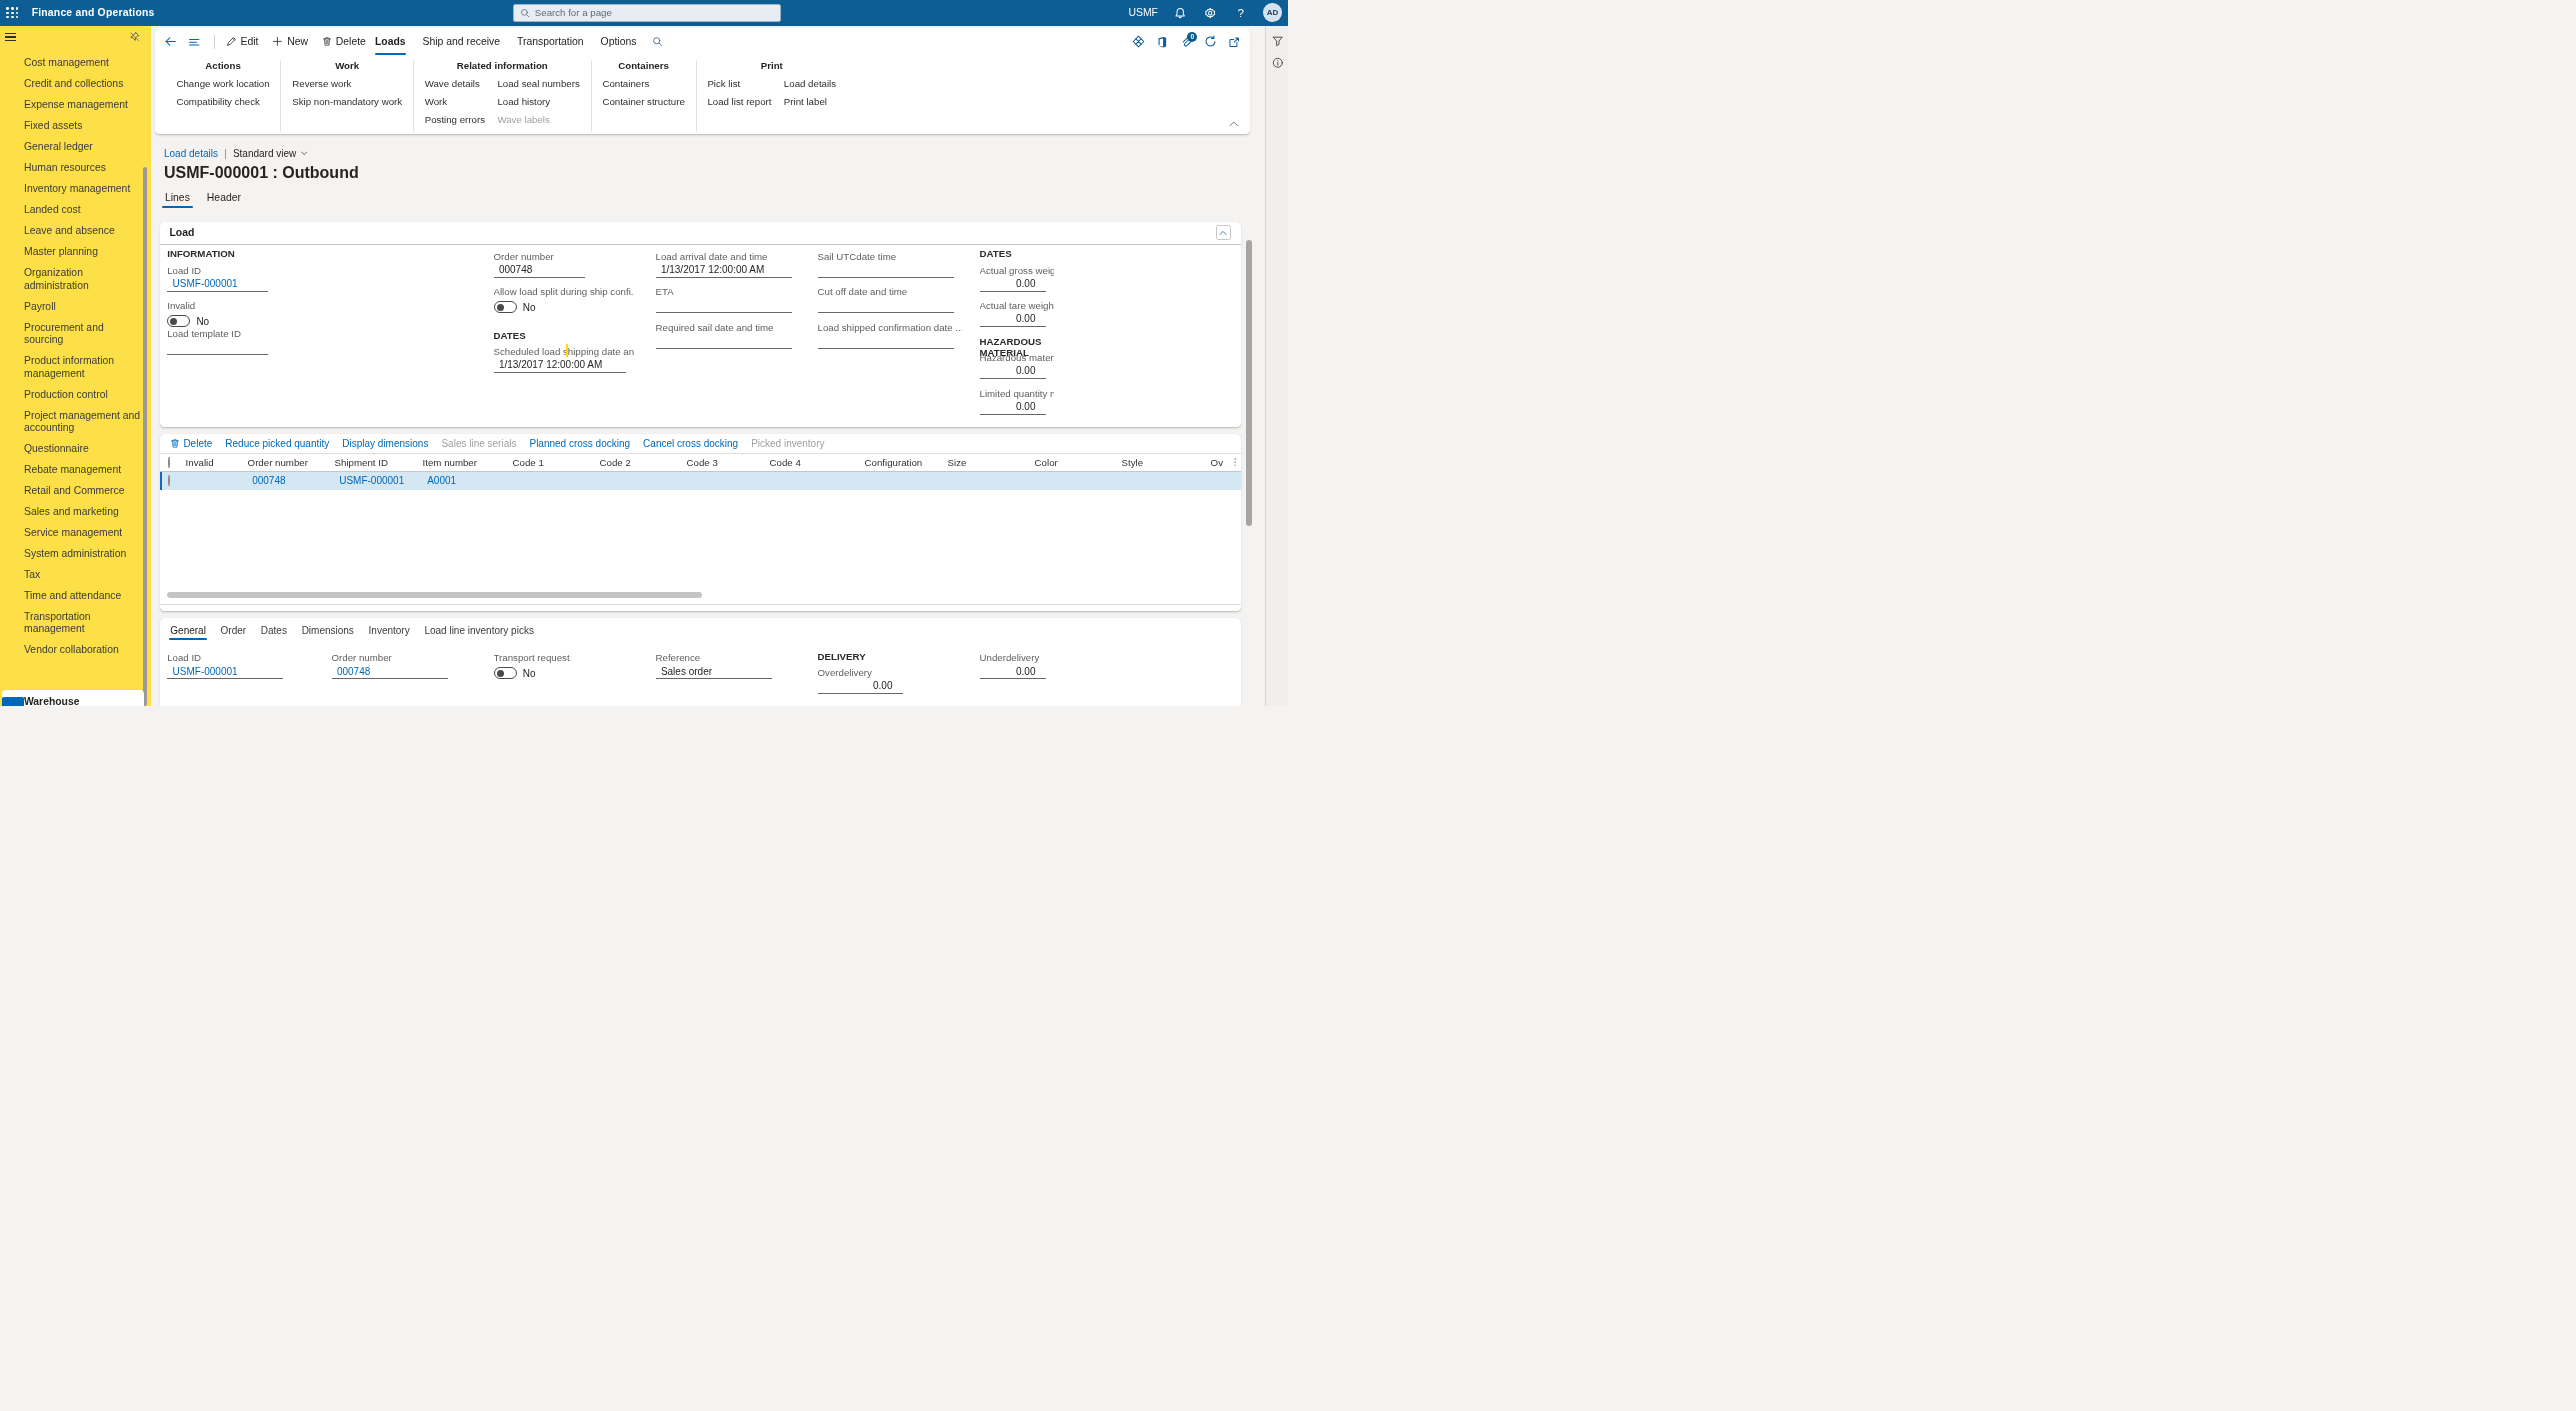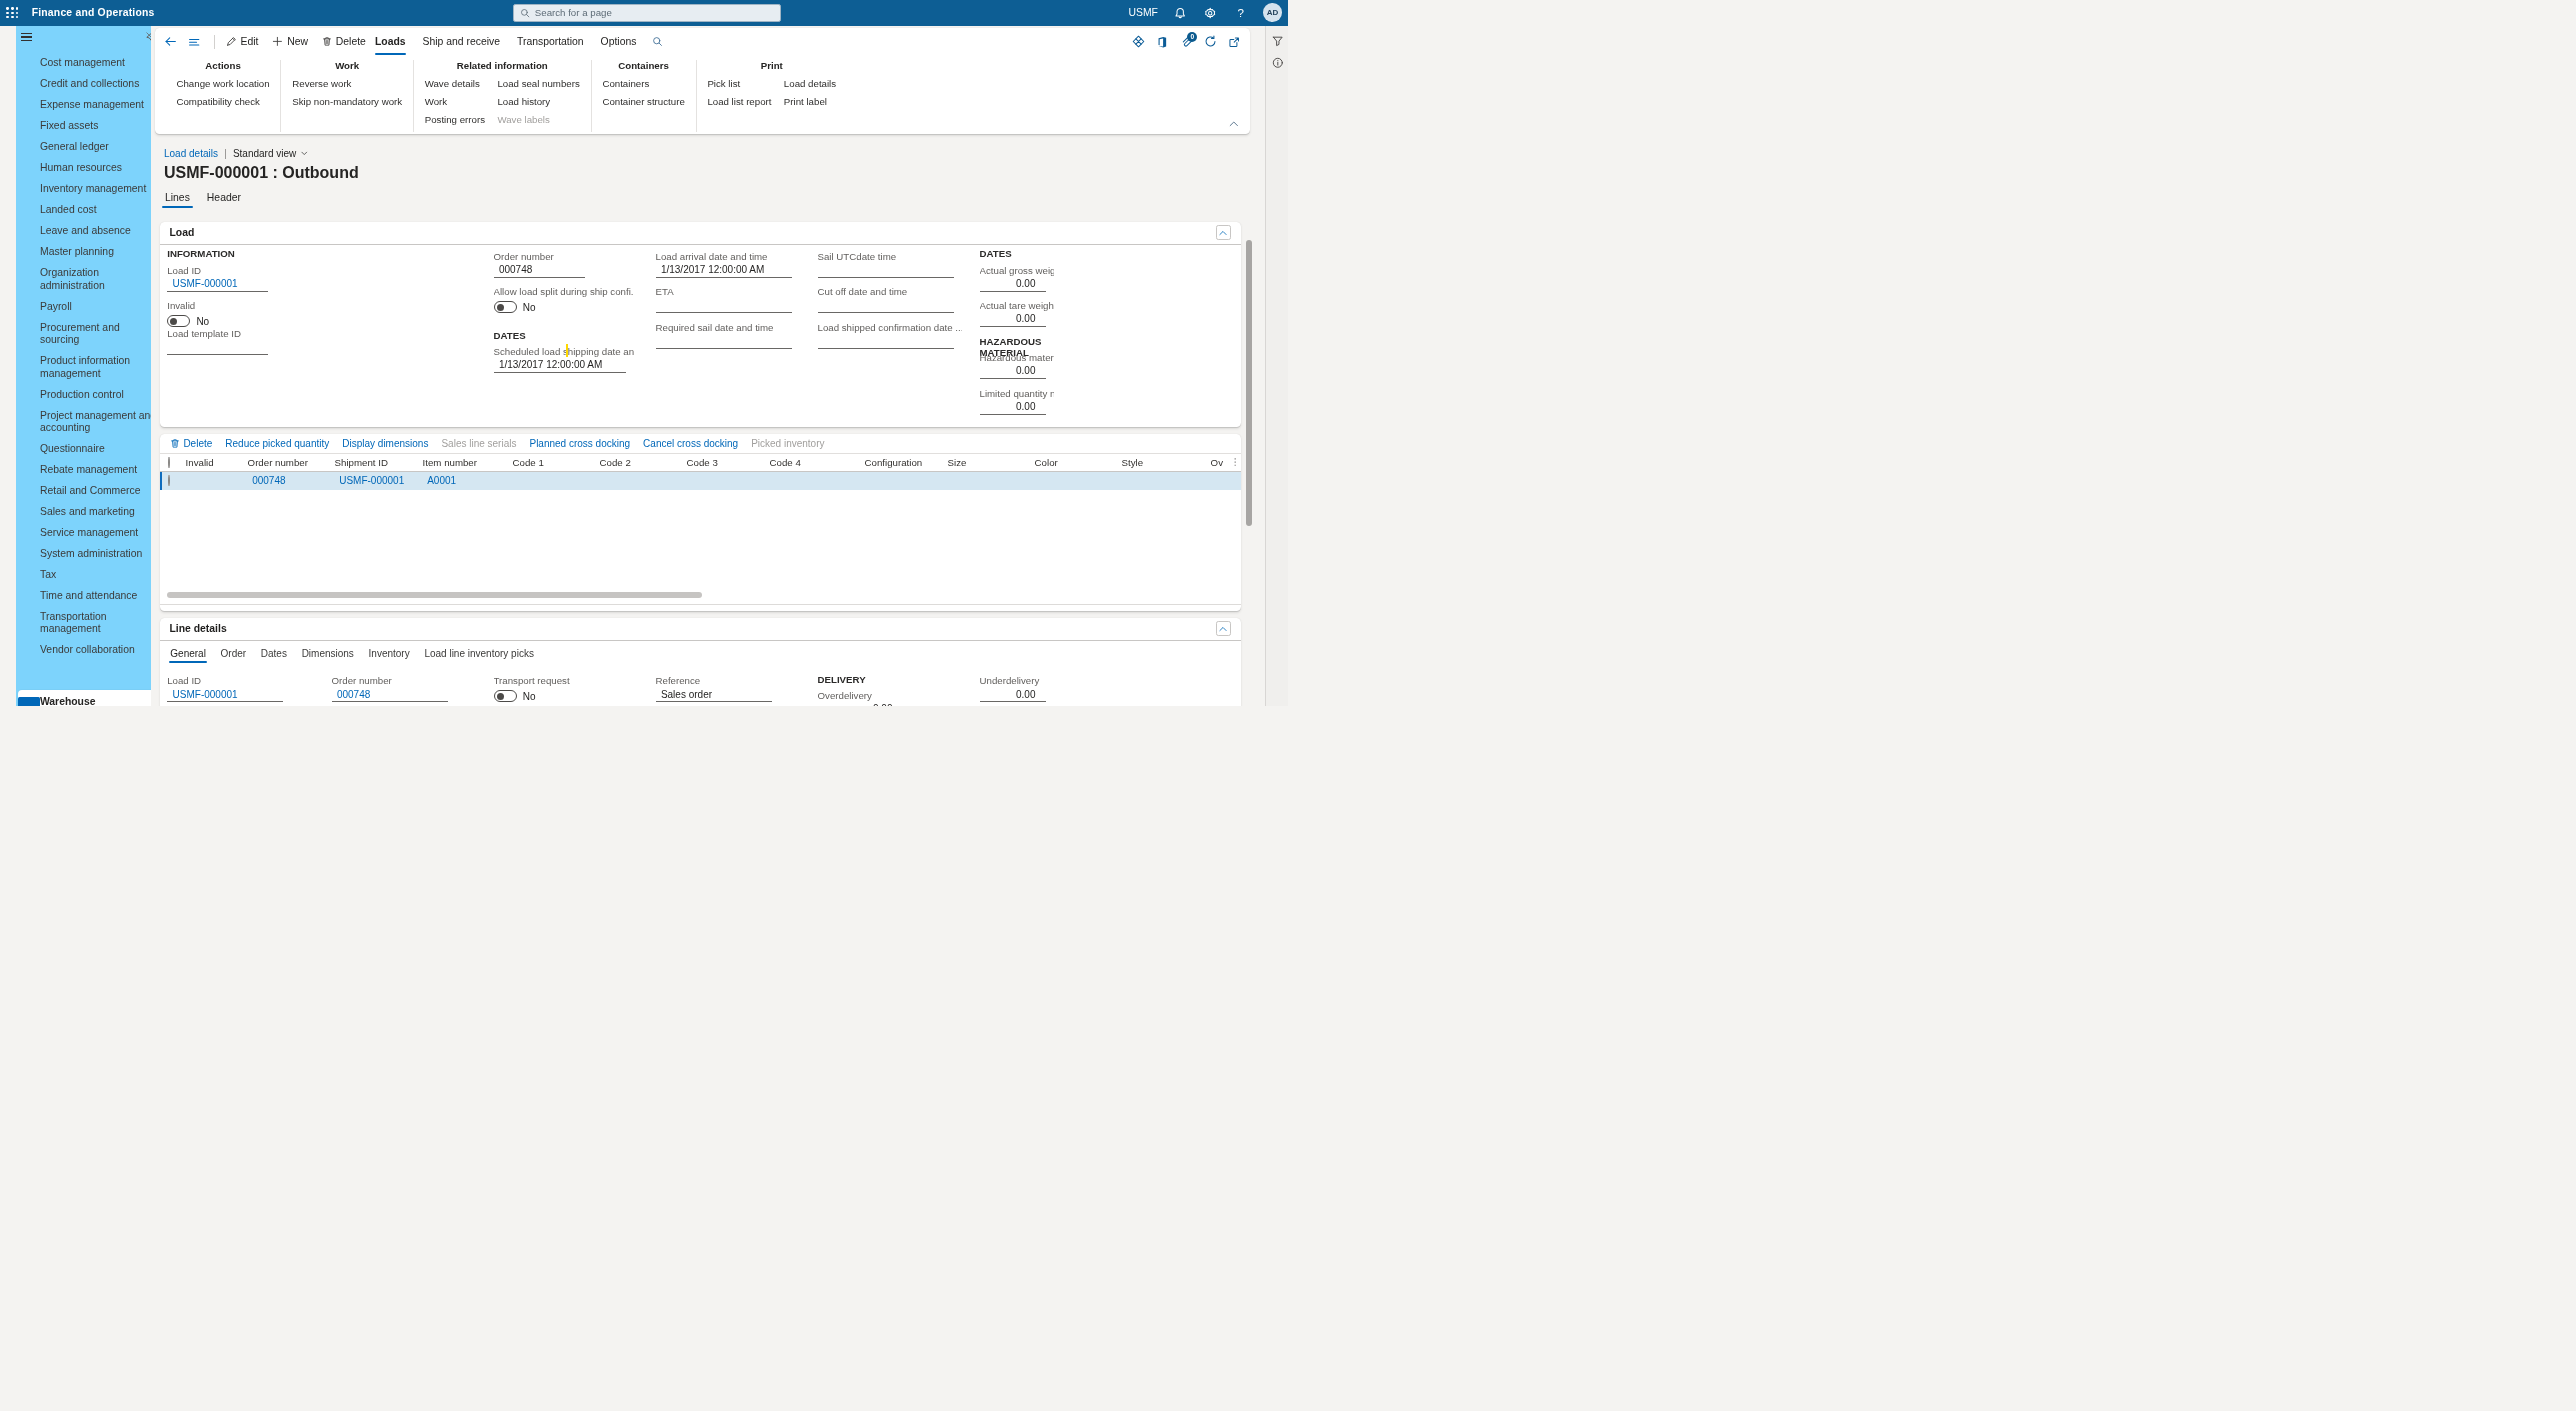"Cost management" .sidebar { background: #7dd3fc -> #fde047; margin-left: 16px -> none }
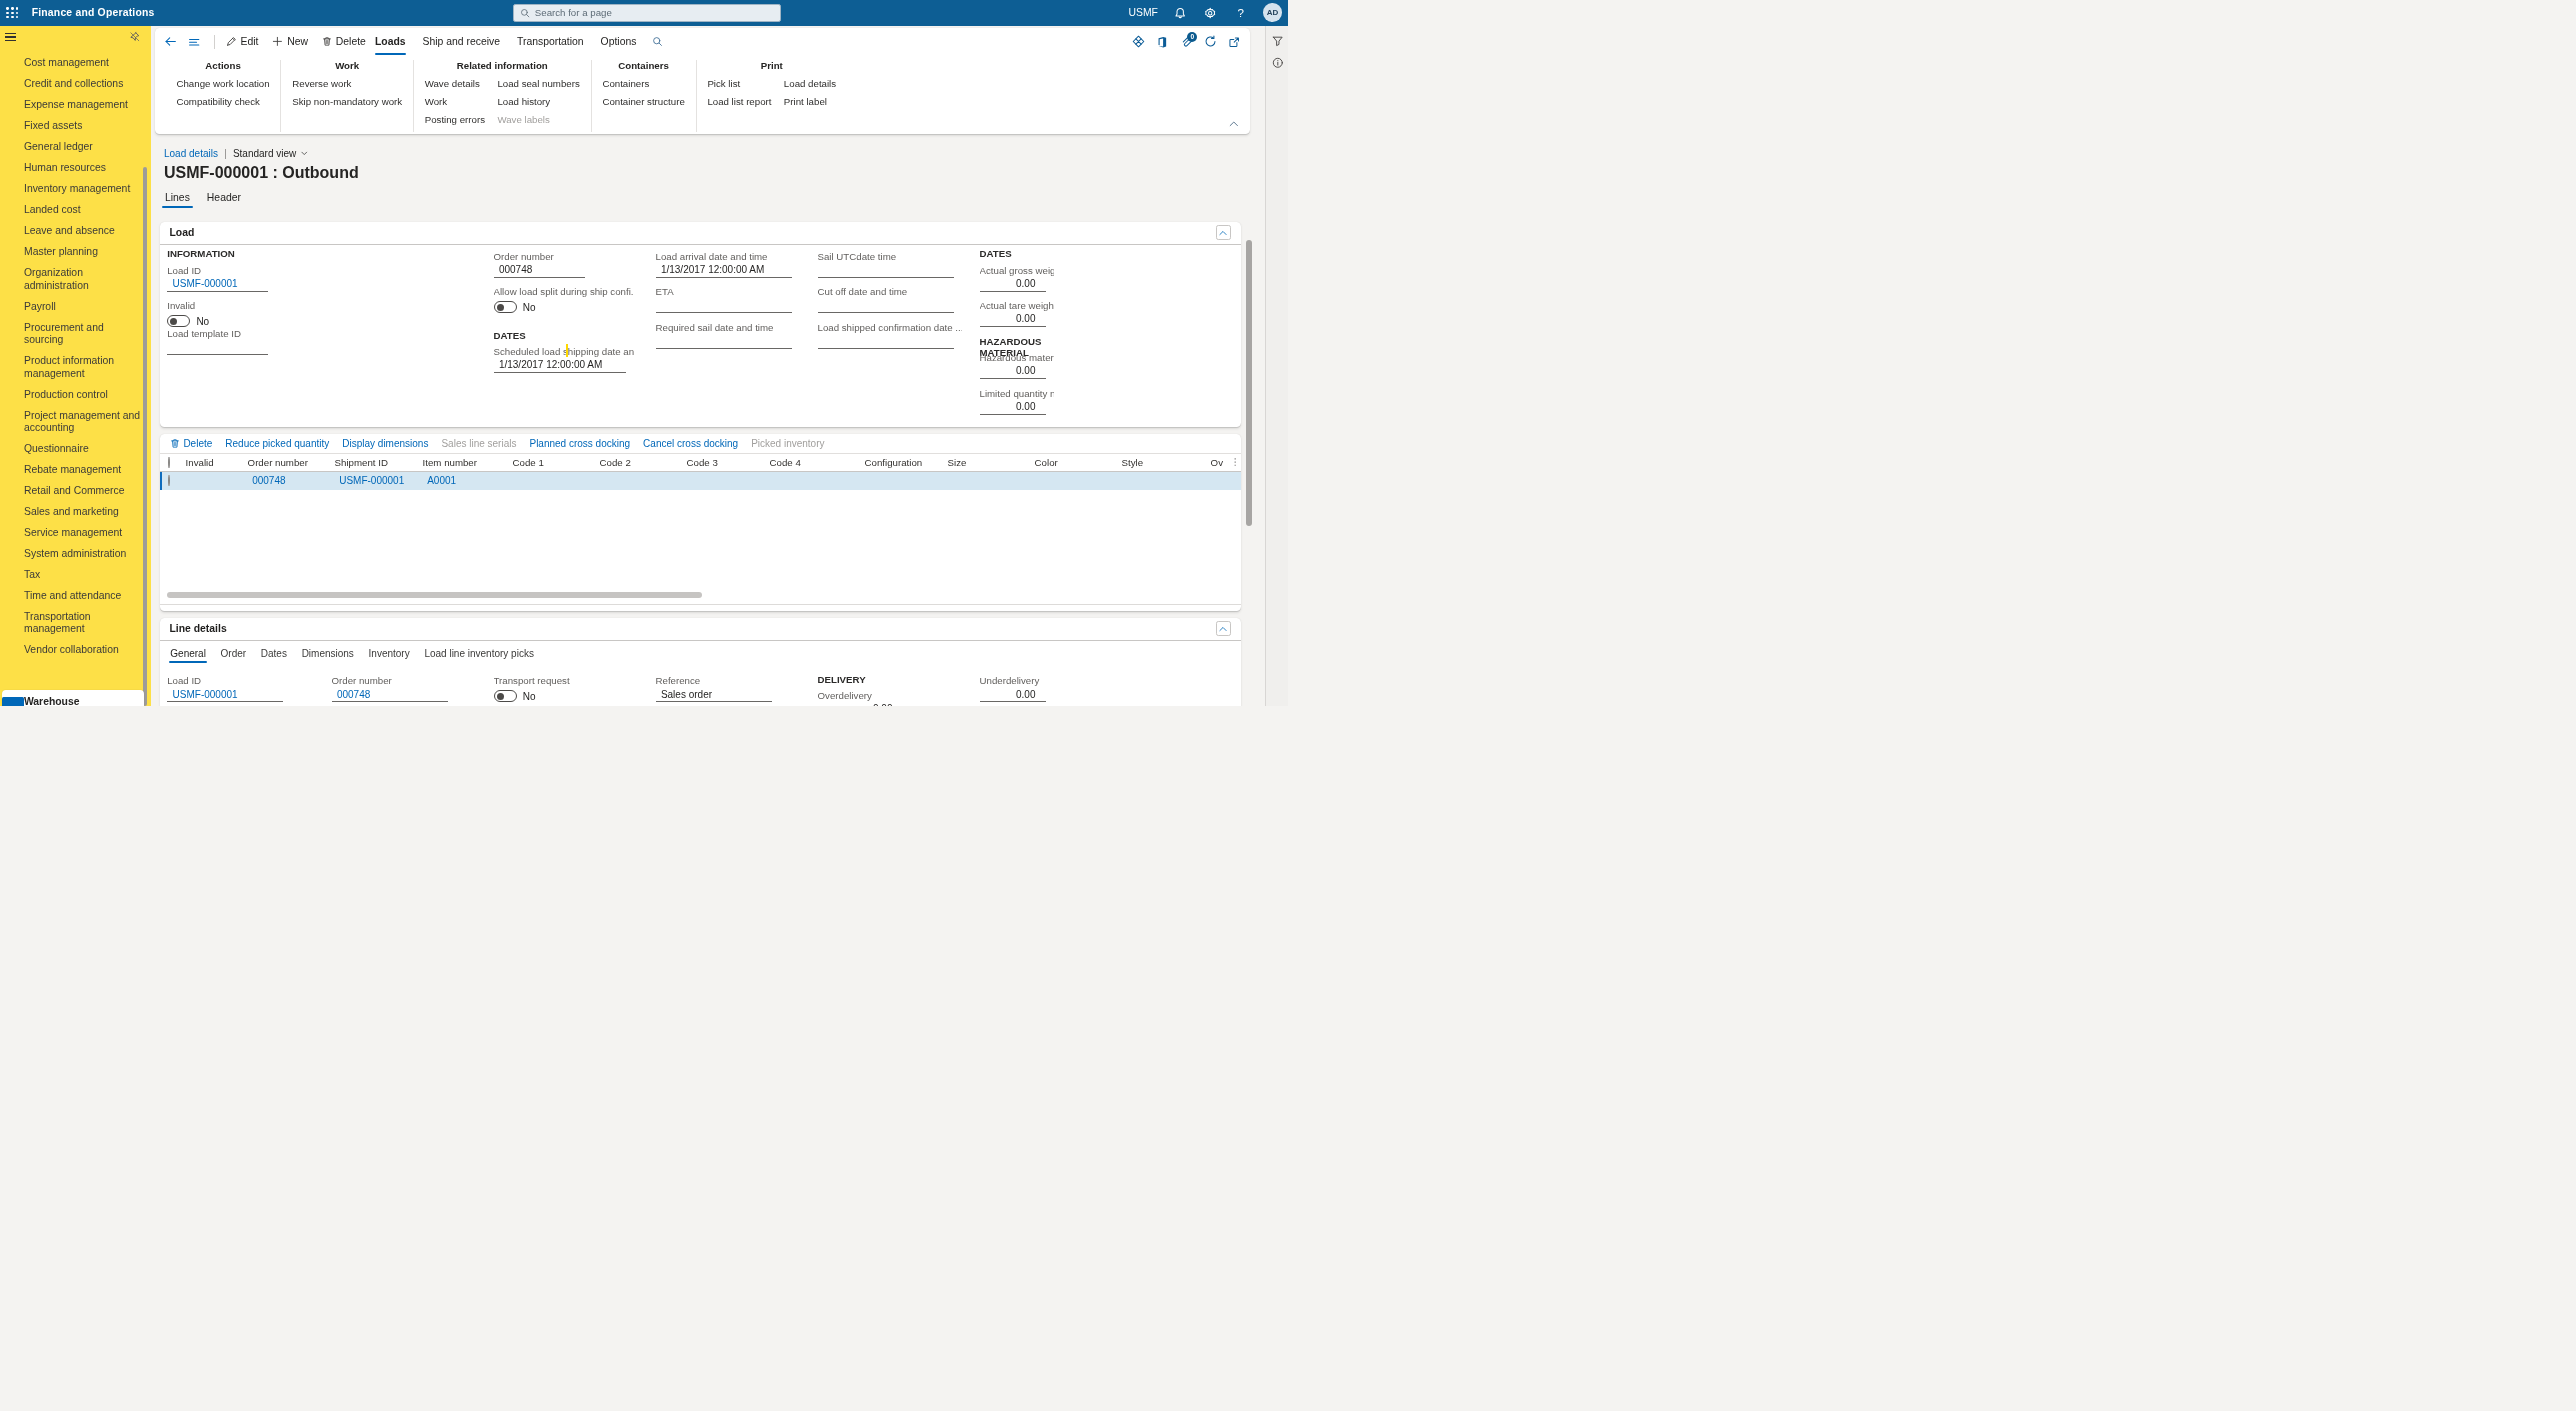"Line details" div.sec-head { html: <div> <span>Line details</span> <span> <svg> <path></path> </svg> </span> </div> -> none }
